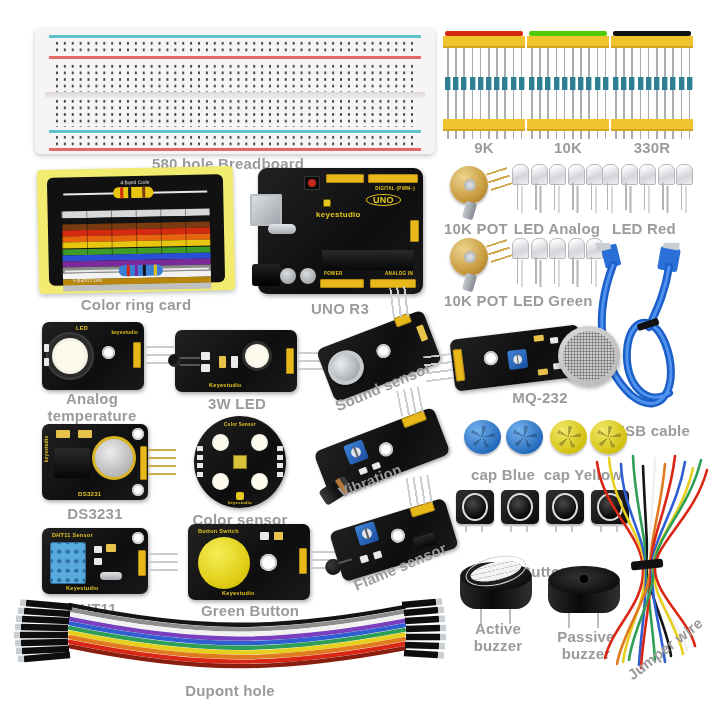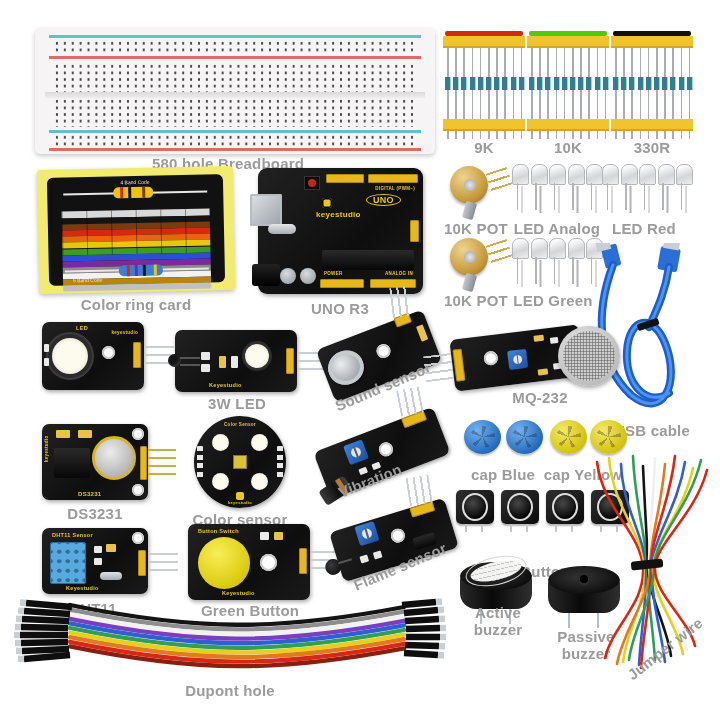"Analog temperature" div.lbl { html: none -> <div>Analog temperature</div> }
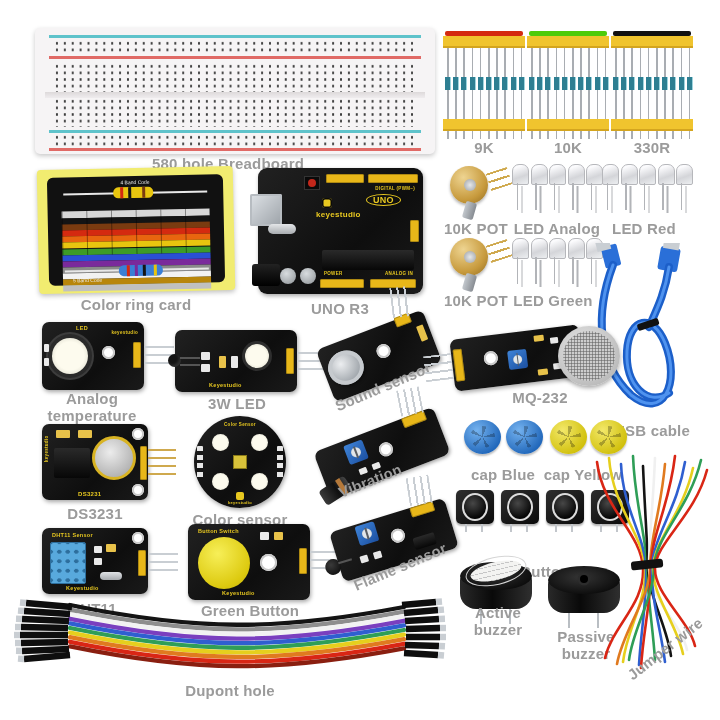"Active buzzer" div.lbl { top: 604px -> 620px }
